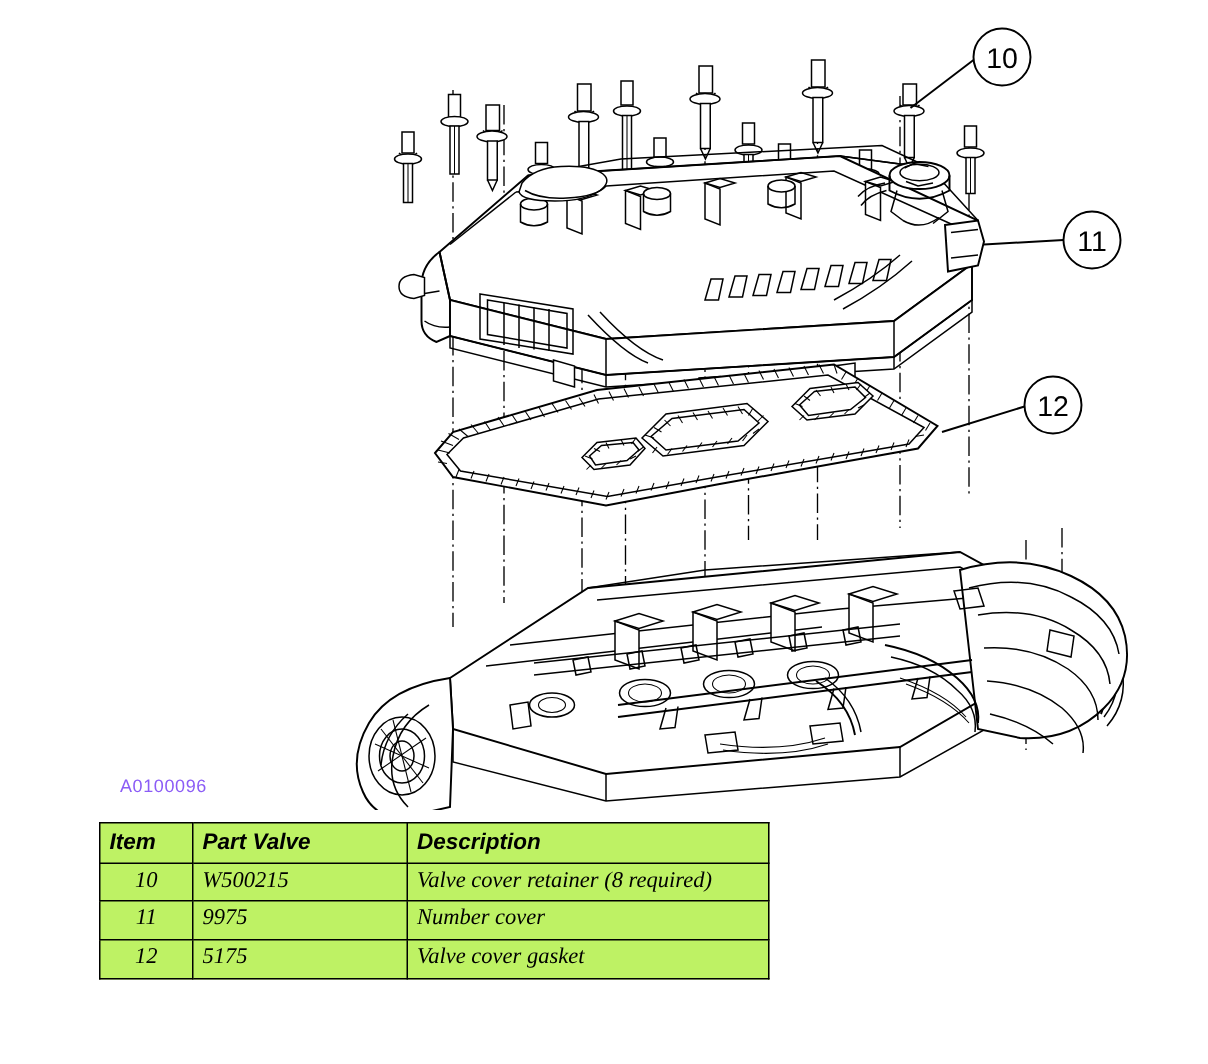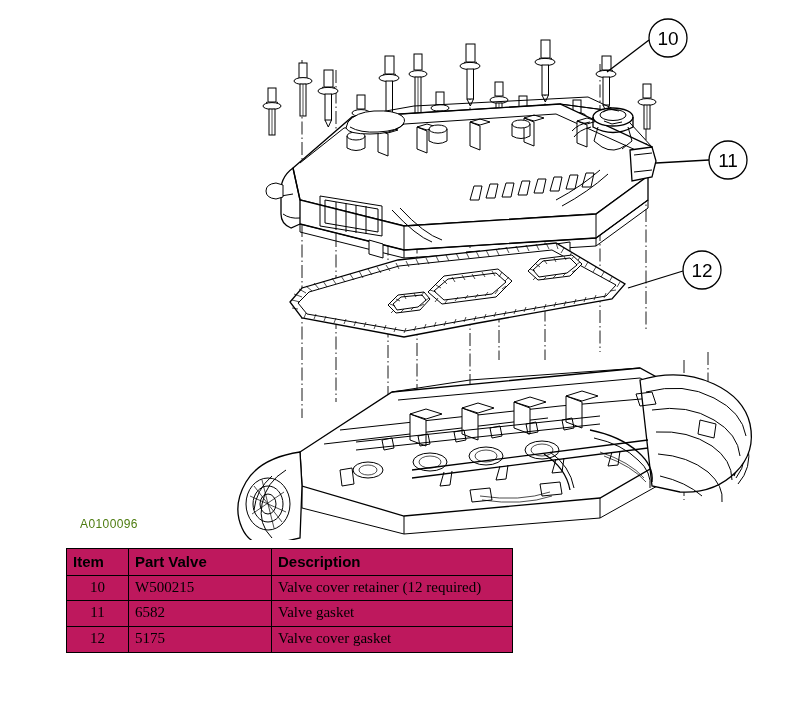"A0100096" .fig-id { color: #4d7c0f -> #8b5cf6 }
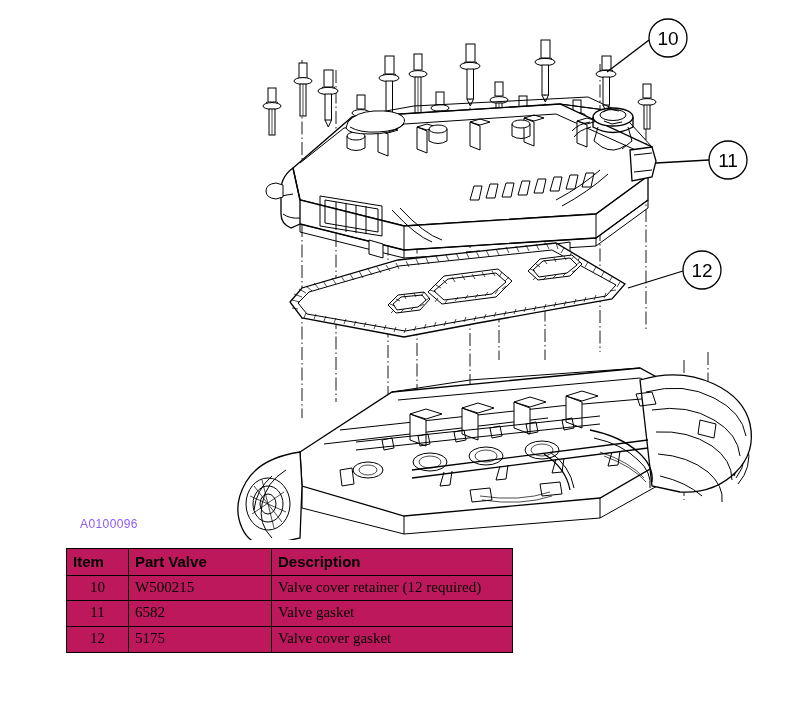"Item" table.parts { background: #be185d -> #bef264; font-style: none -> italic }
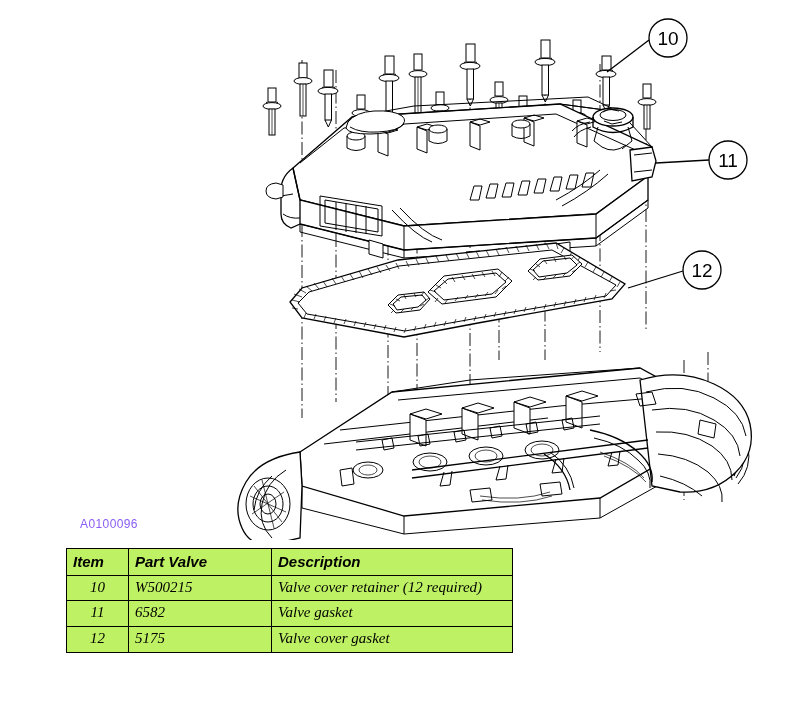"Valve cover retainer (12 required)" td.col-desc { text: 12 -> 8 }
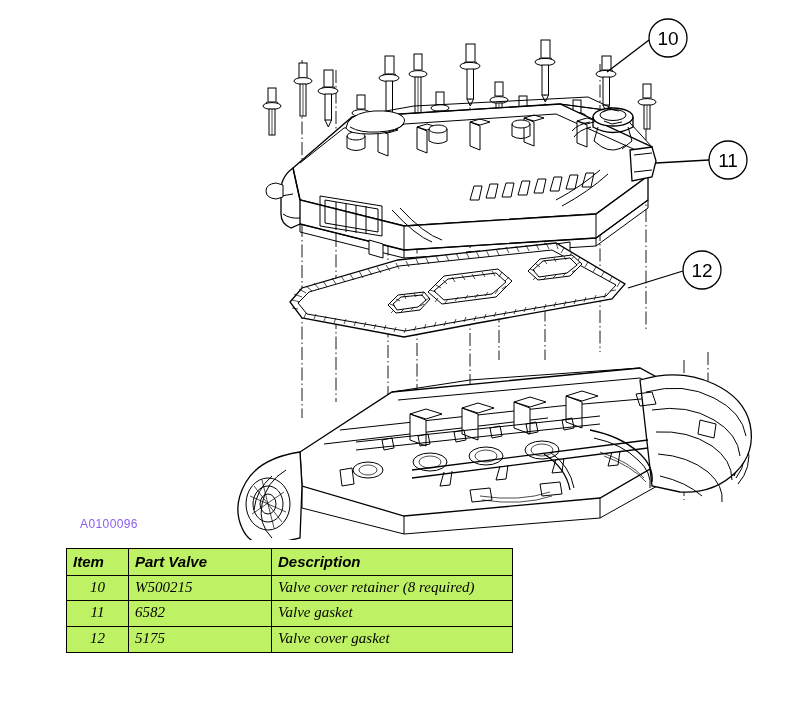"6582" td.col-part { text: 6582 -> 9975 }
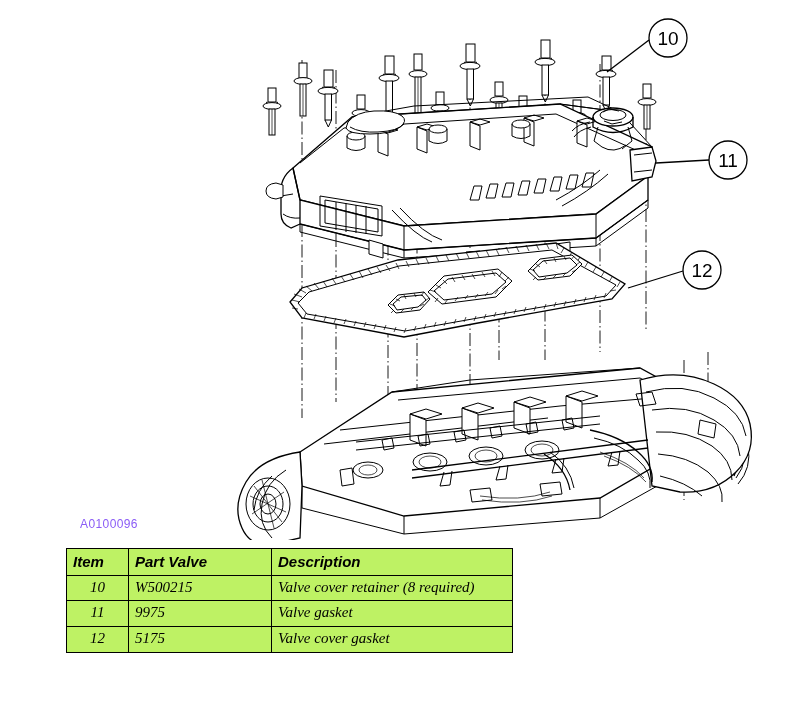"Valve gasket" td.col-desc { text: Valve gasket -> Number cover }
